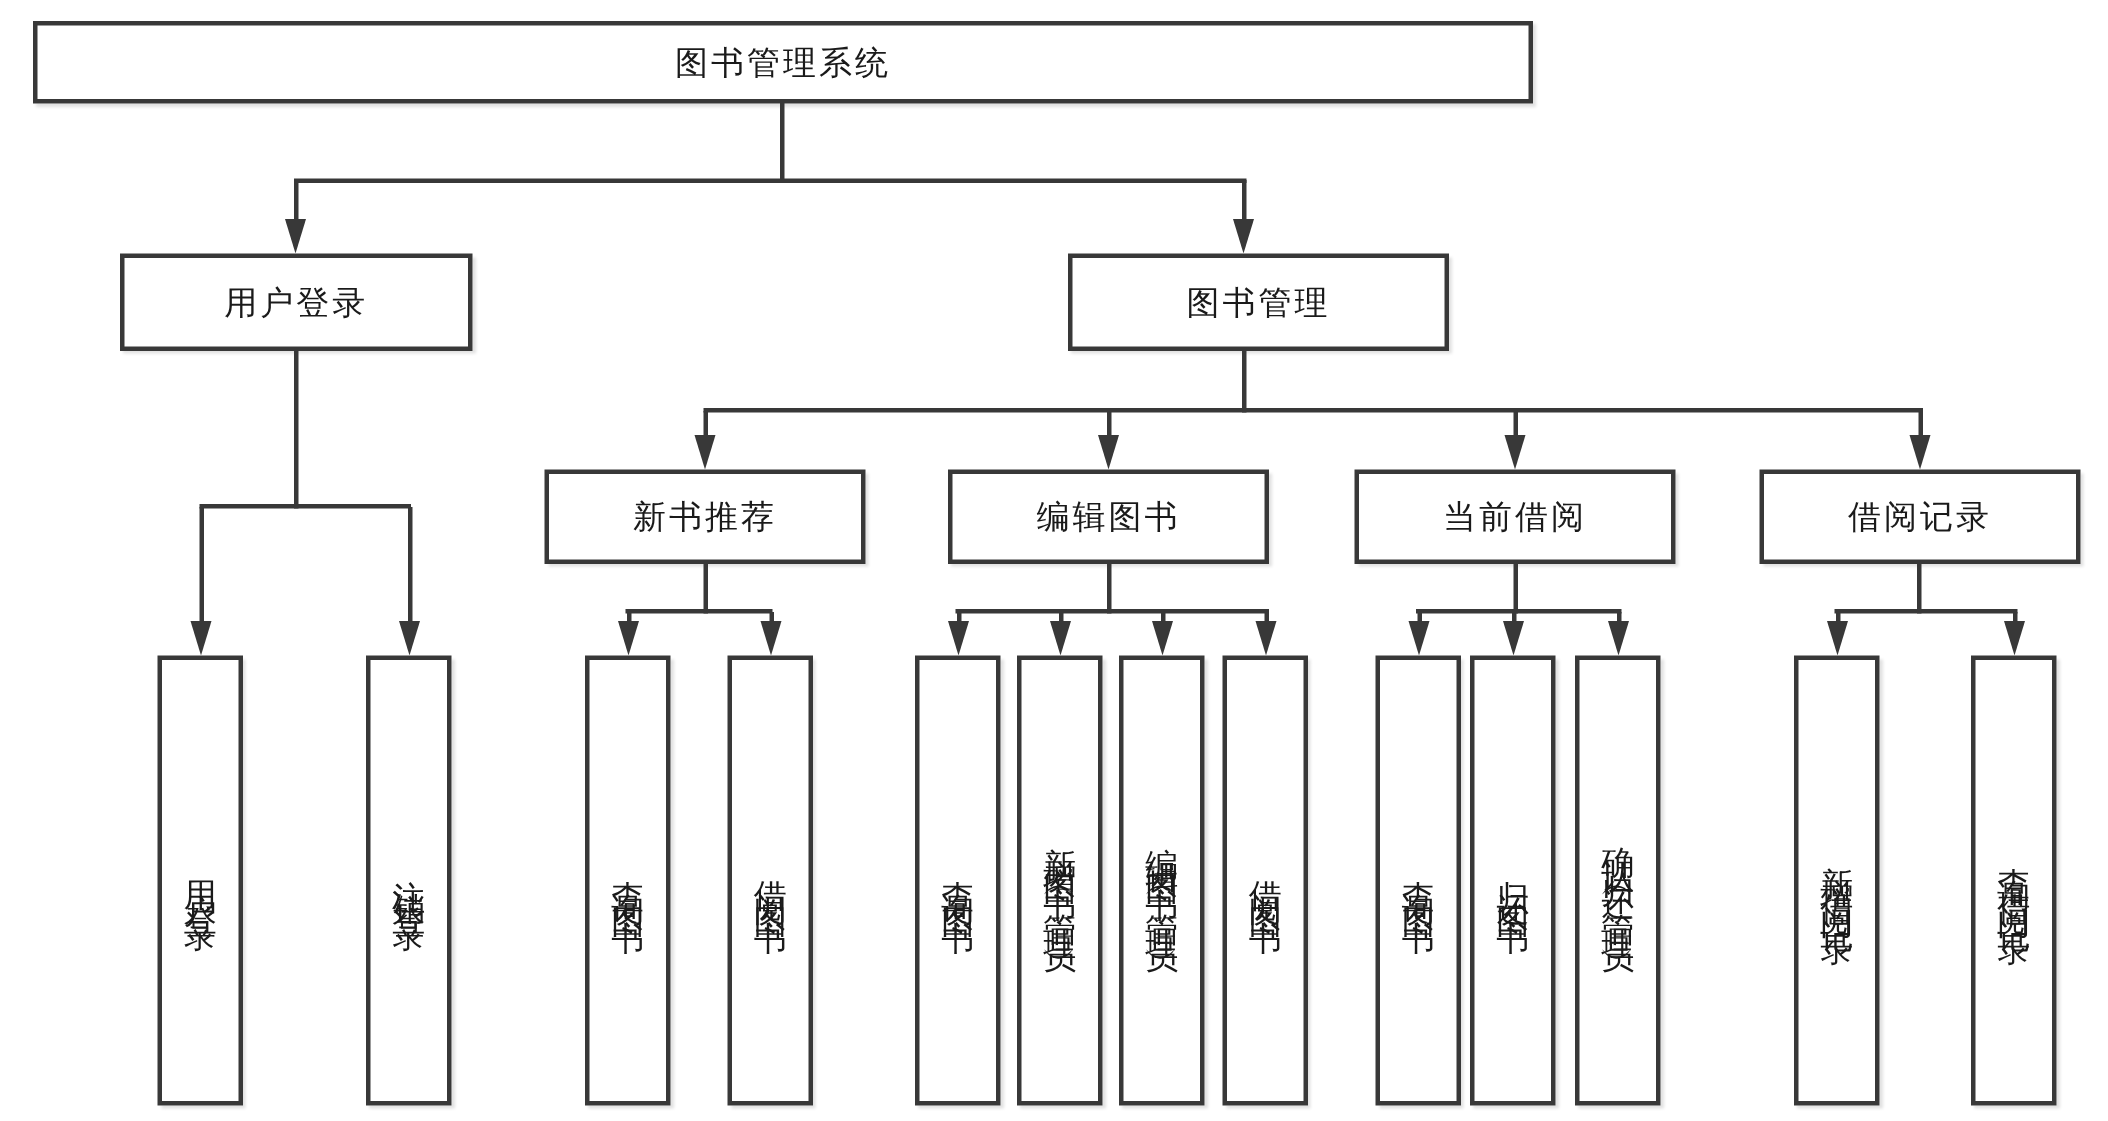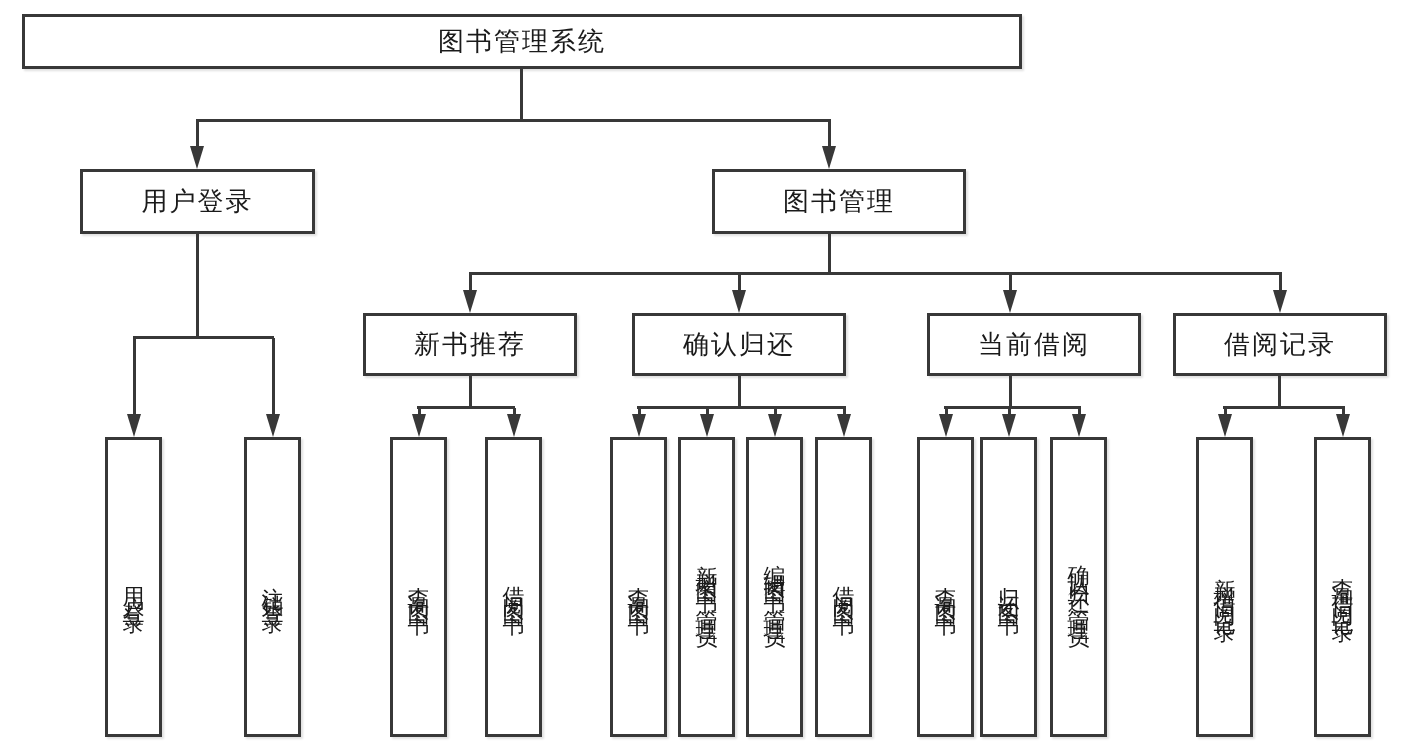"图书管理系统" .node .lbl { font-size: 26px -> 22px }
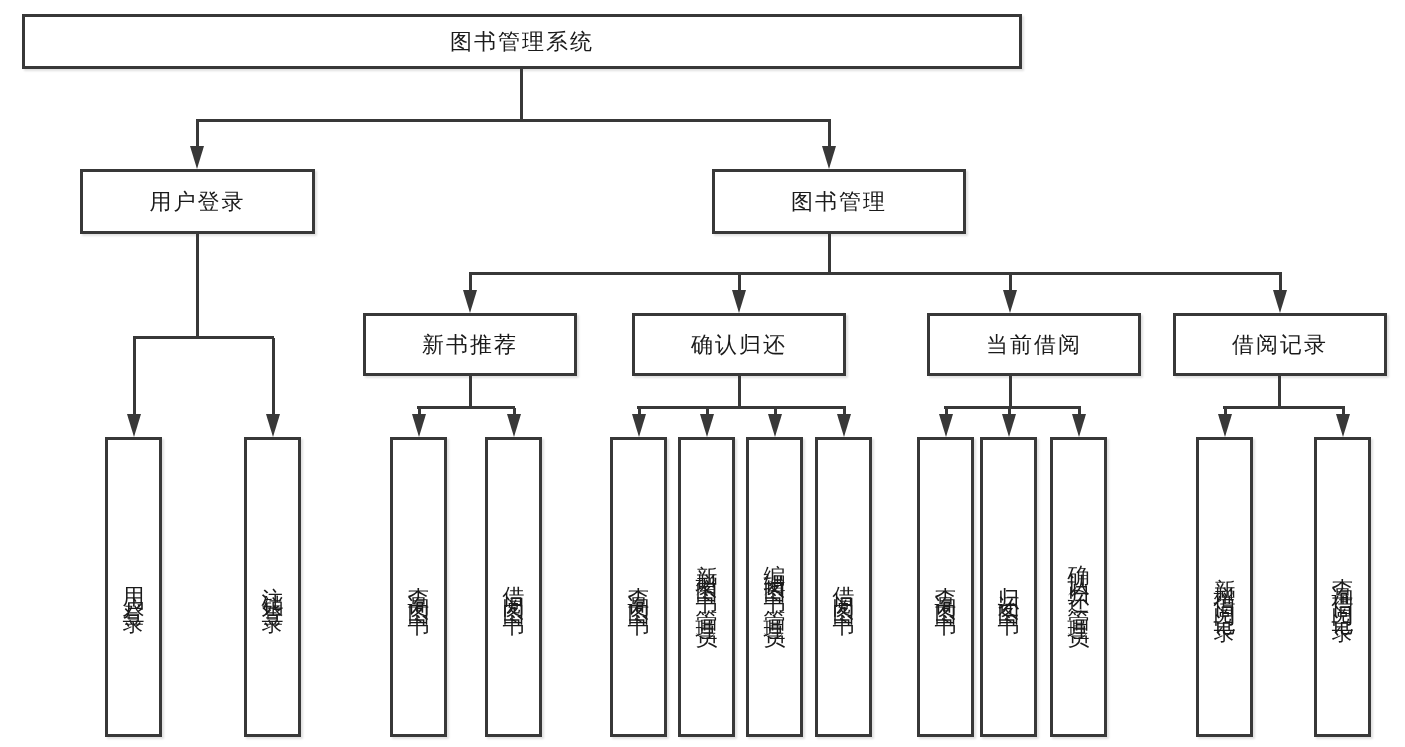"确认归还" span.lbl { text: 确认归还 -> 编辑图书 }
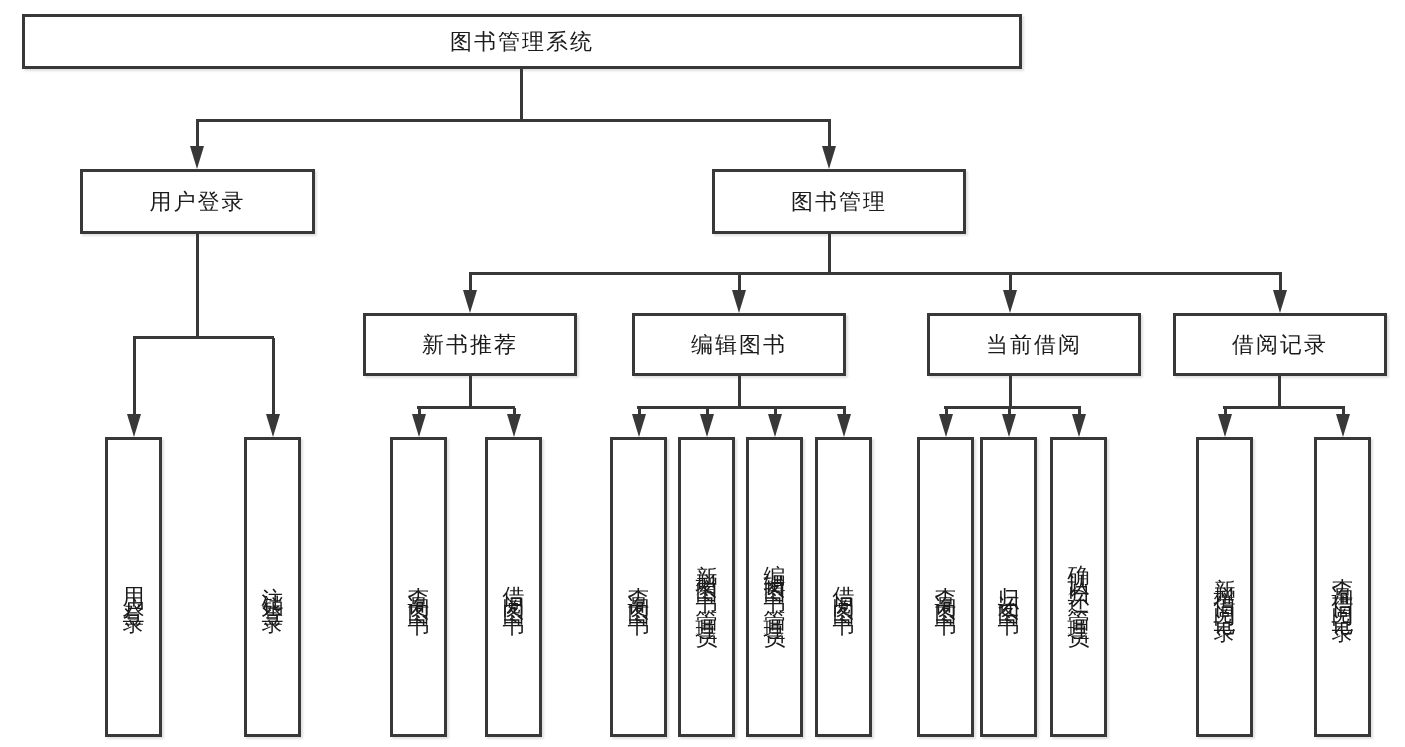"当前借阅" div.node { margin-left: 24px -> none }
